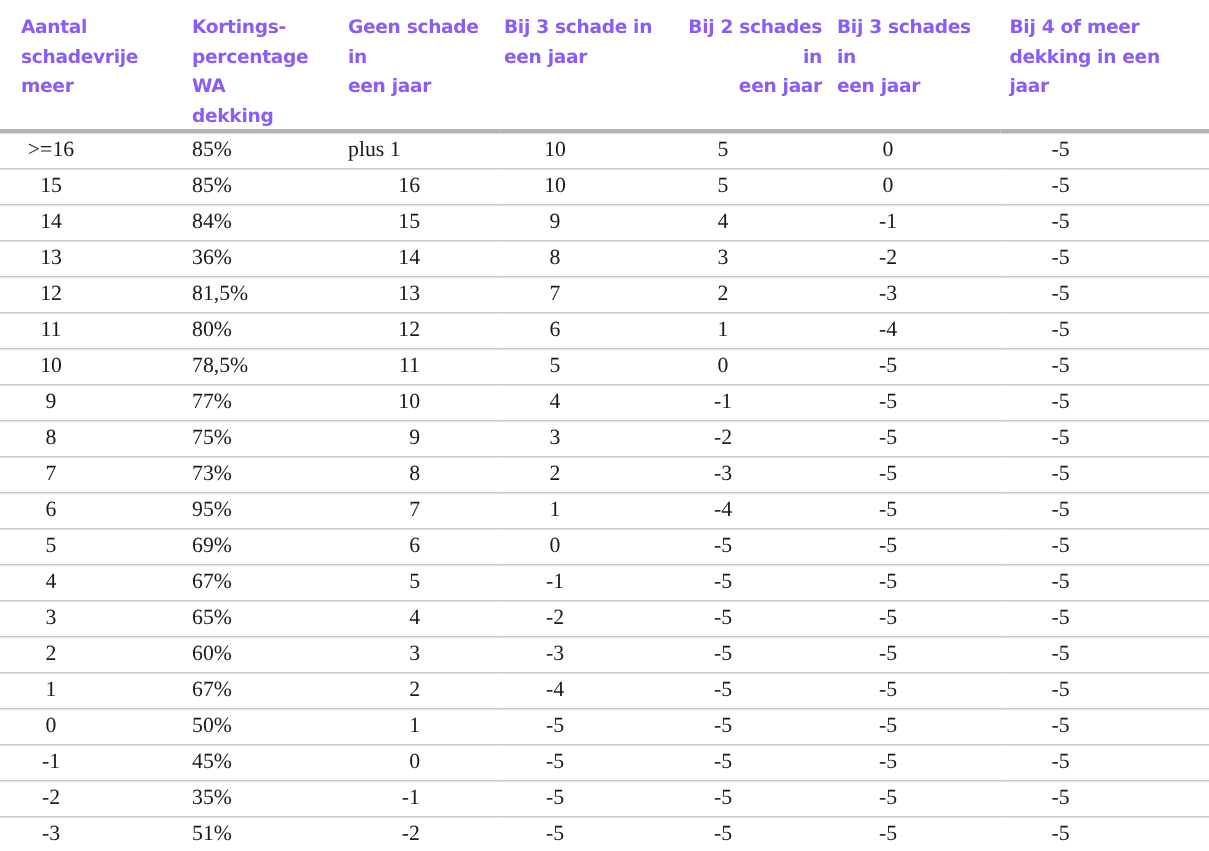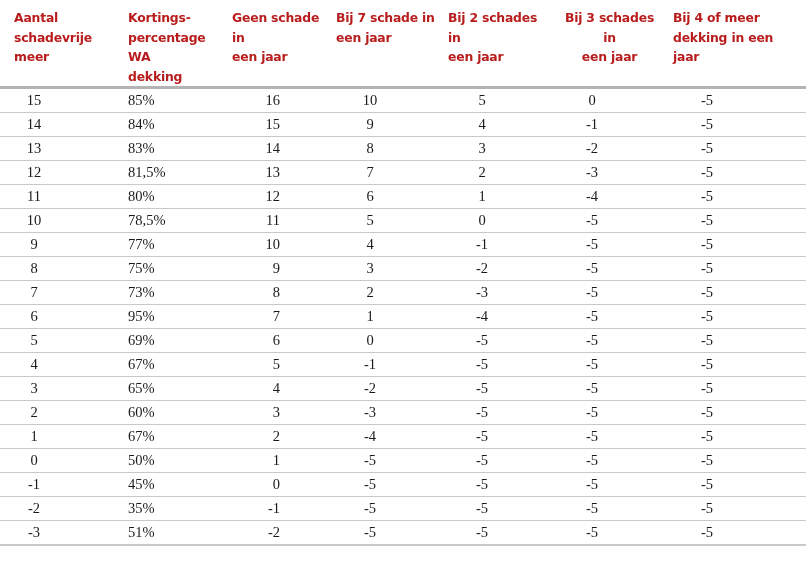"Aantal" thead th { color: #b91c1c -> #8b5cf6 }
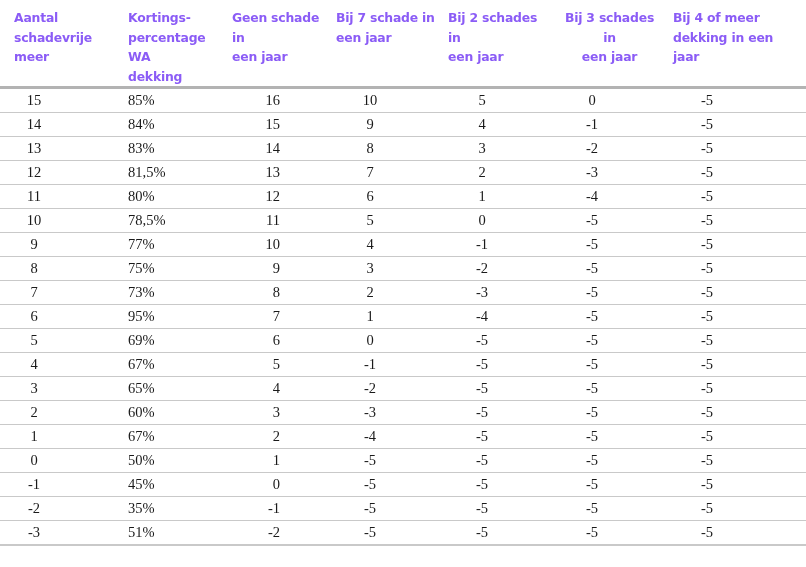"Bij 7 schade in" div { text: 7 -> 3 }
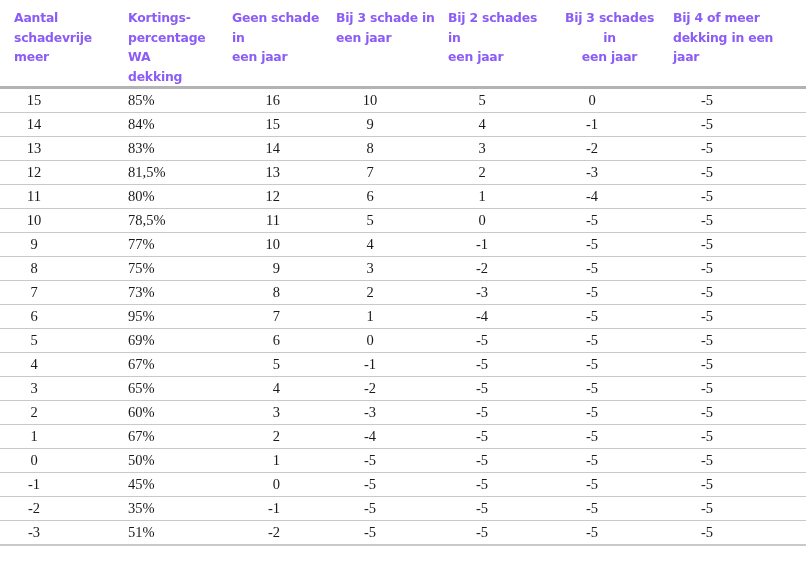"Bij 2 schades in" thead th.h5 { text-align: none -> right }
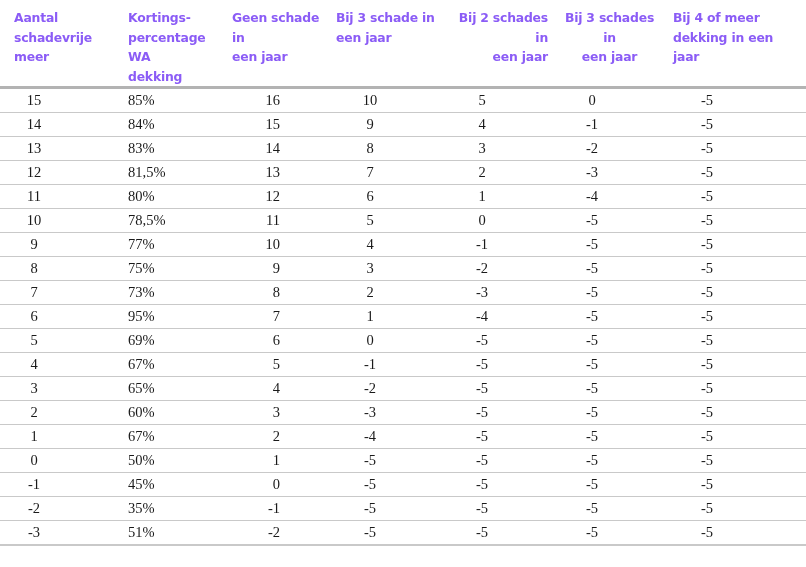"Bij 3 schades in" thead th.h6 { text-align: center -> none }
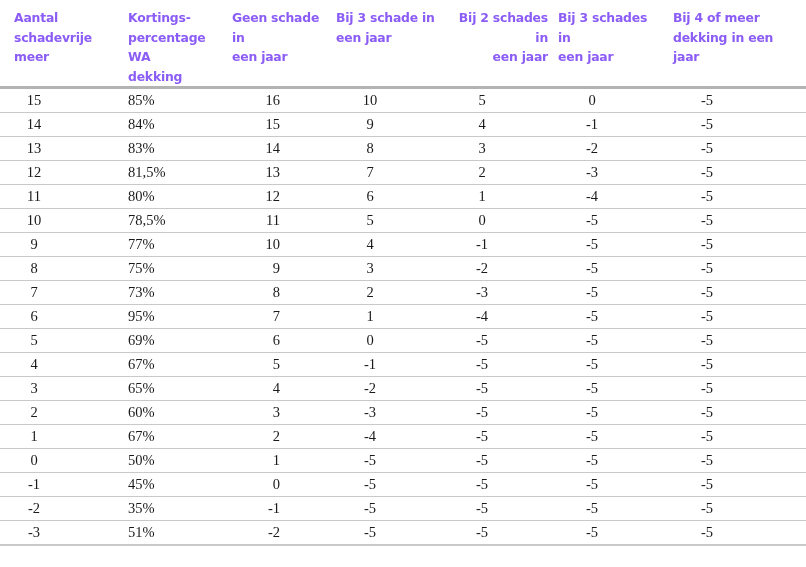">=16" tr { html: none -> <tr> <td> <span>&gt;=16</span> </td> <td> <span>85%</span> </td> <td> <span>plus 1</span> </td> <td> <span>10</span> </td> <td> <span>5</span> </td> <td> <span>0</span> </td> <td> <span>-5</span> </td> </tr> }
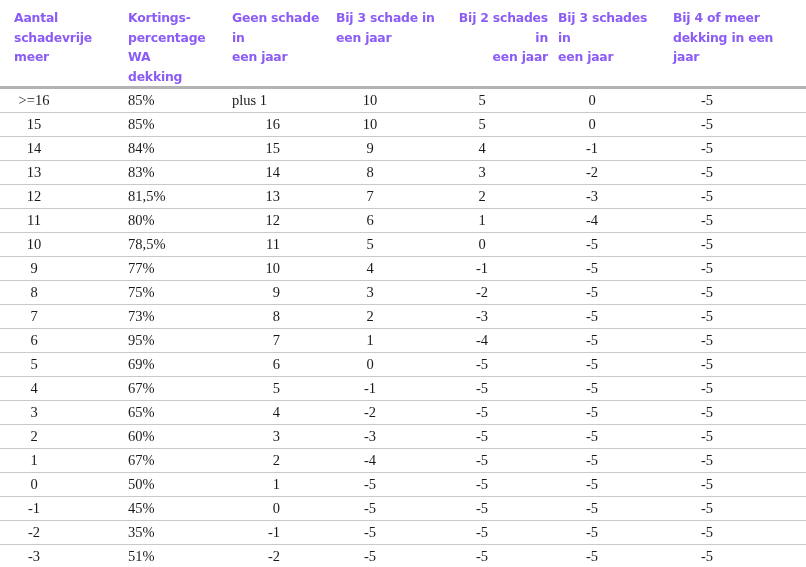"83%" span.cellbox { text: 83% -> 36% }
